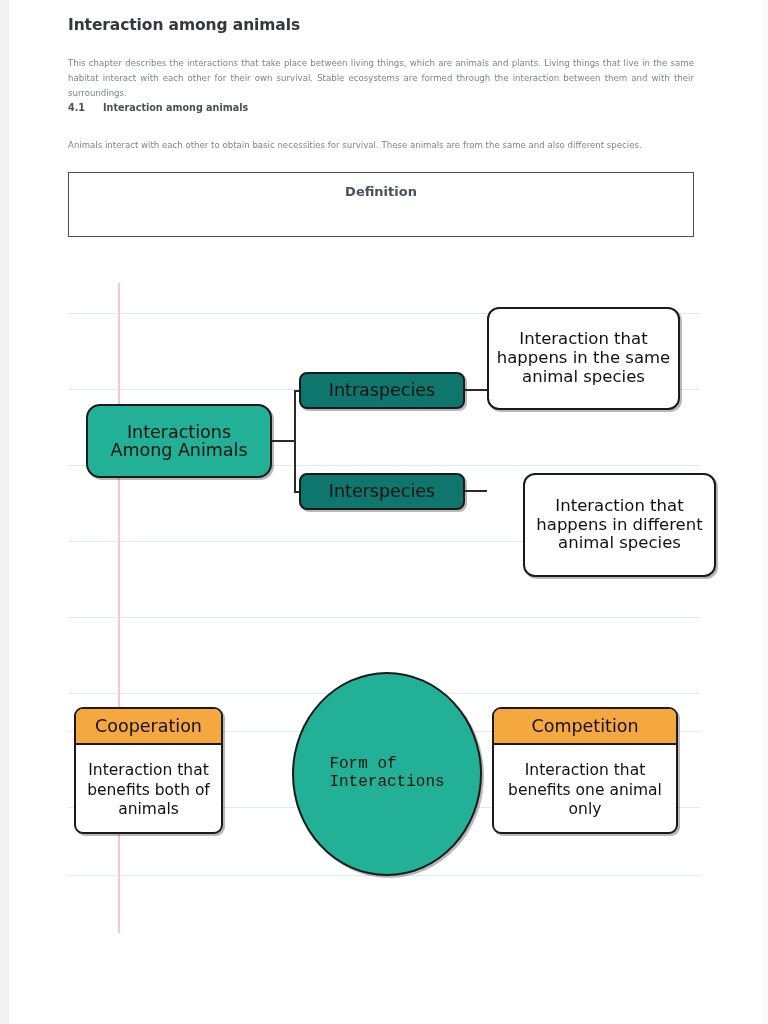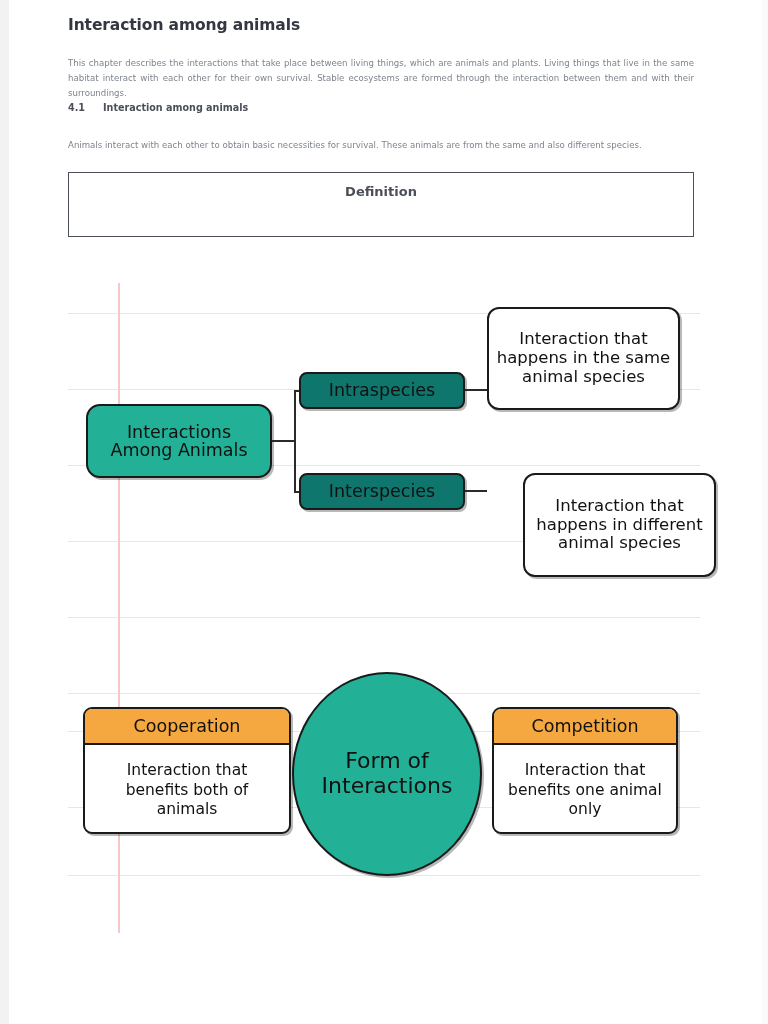"Cooperation" div.card { left: 15px -> 6px; width: 208px -> 149px }
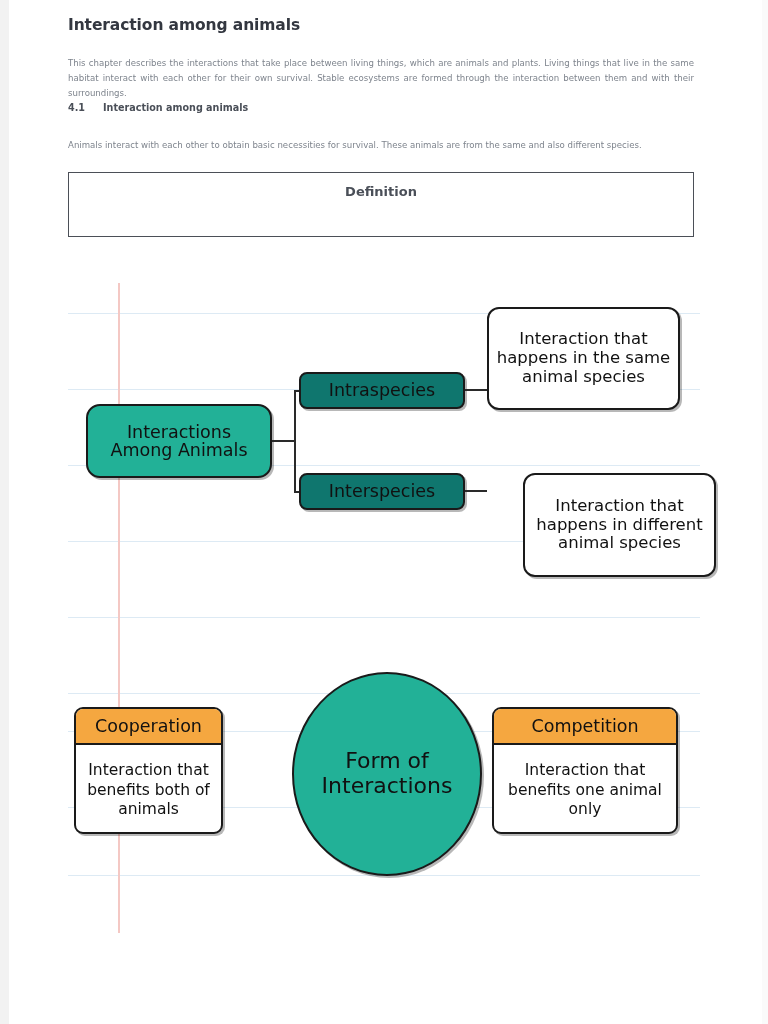"Form of" .ellipse { font-family: none -> Liberation Mono, monospace; font-size: 22px -> 16px; text-align: center -> left }
